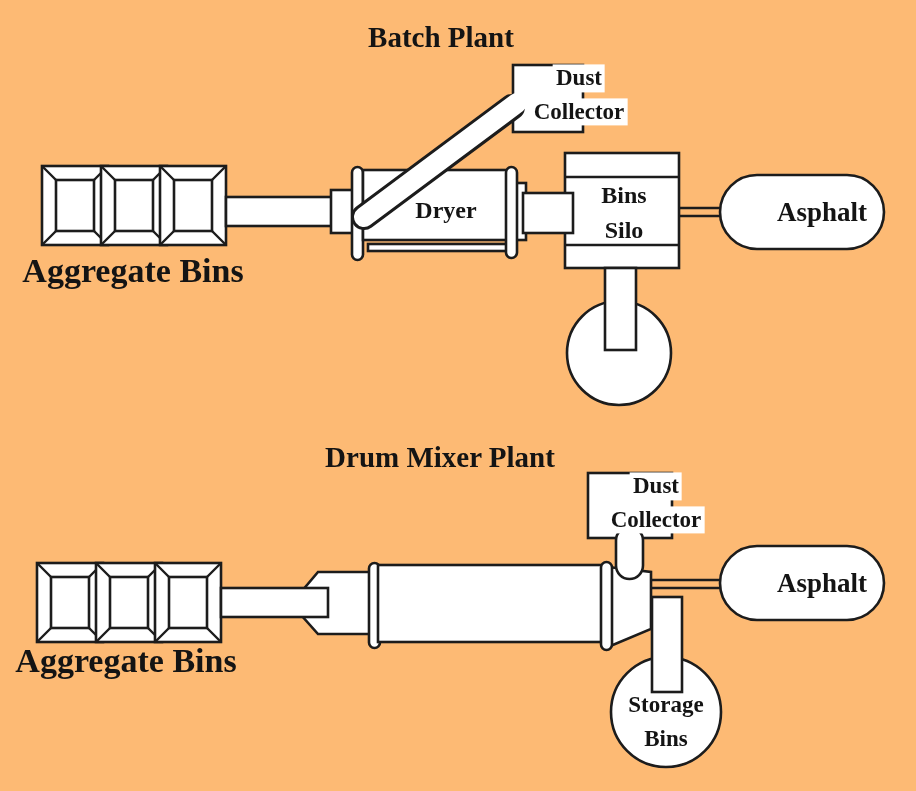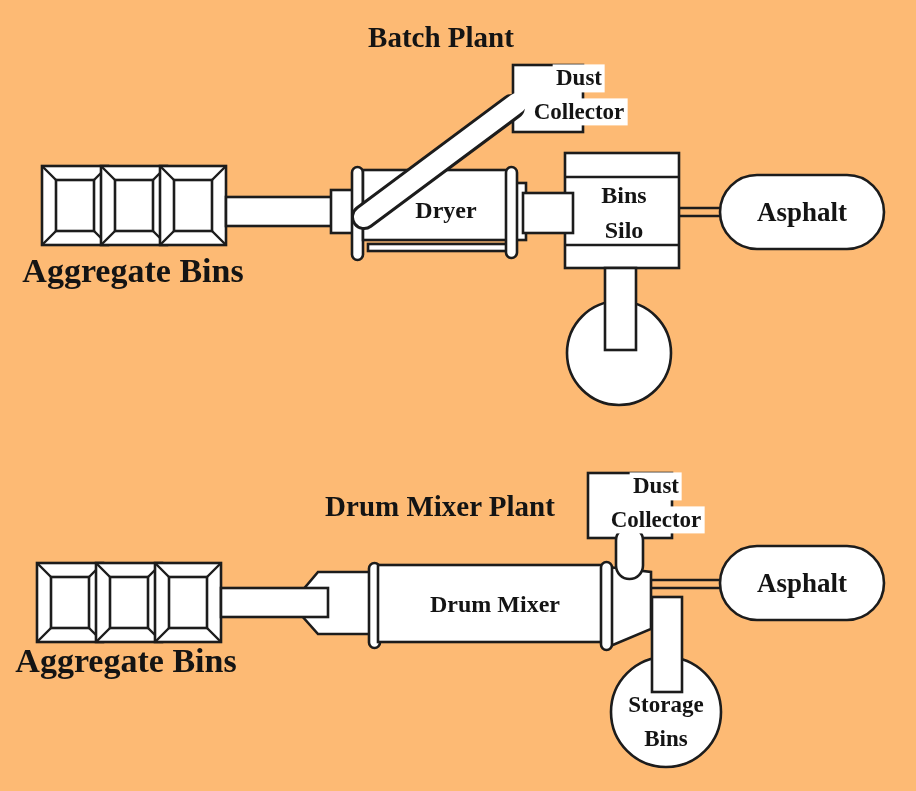"Asphalt" .fs27 { margin-left: none -> 20px }
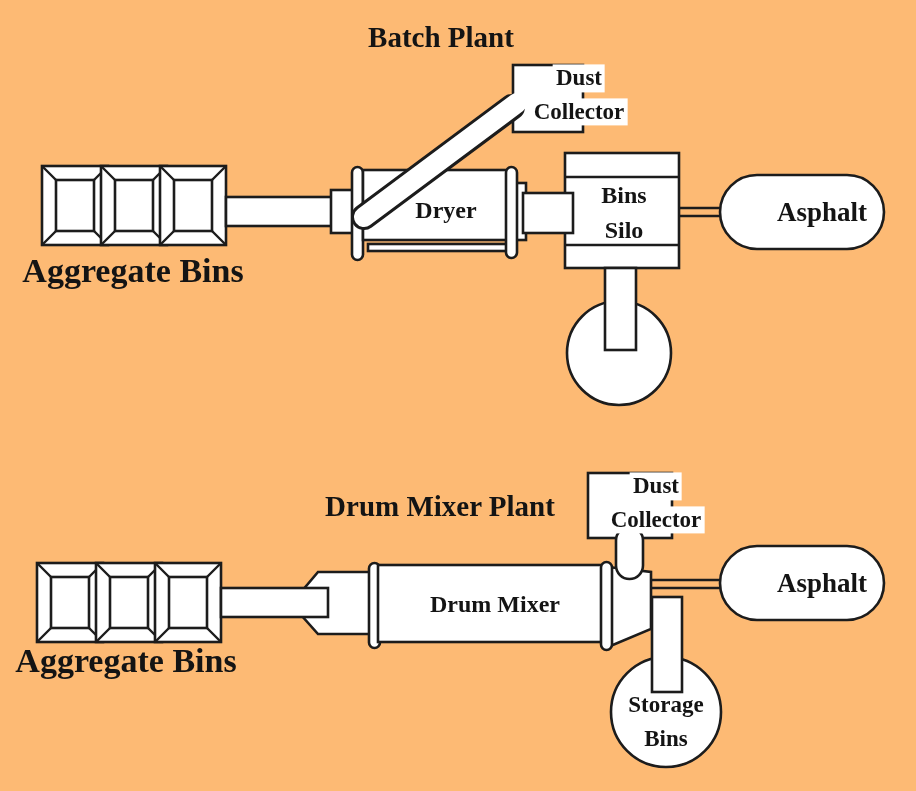"Drum Mixer Plant" div.lbl { top: 506px -> 457px }
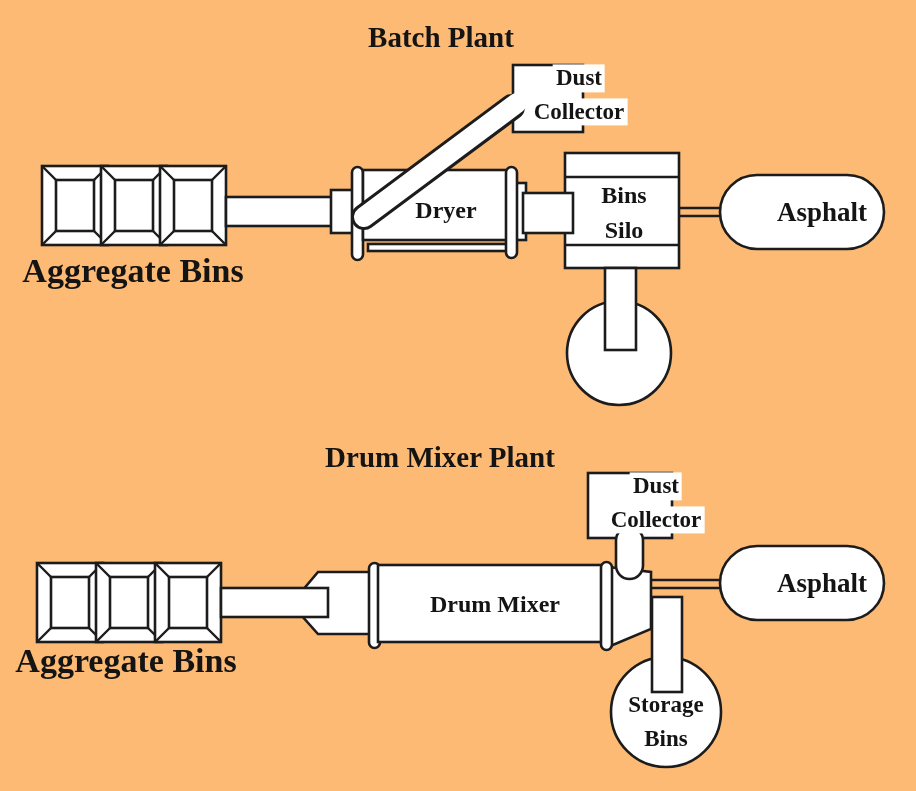"Drum Mixer" div.lbl { html: <div>Drum Mixer</div> -> none }
